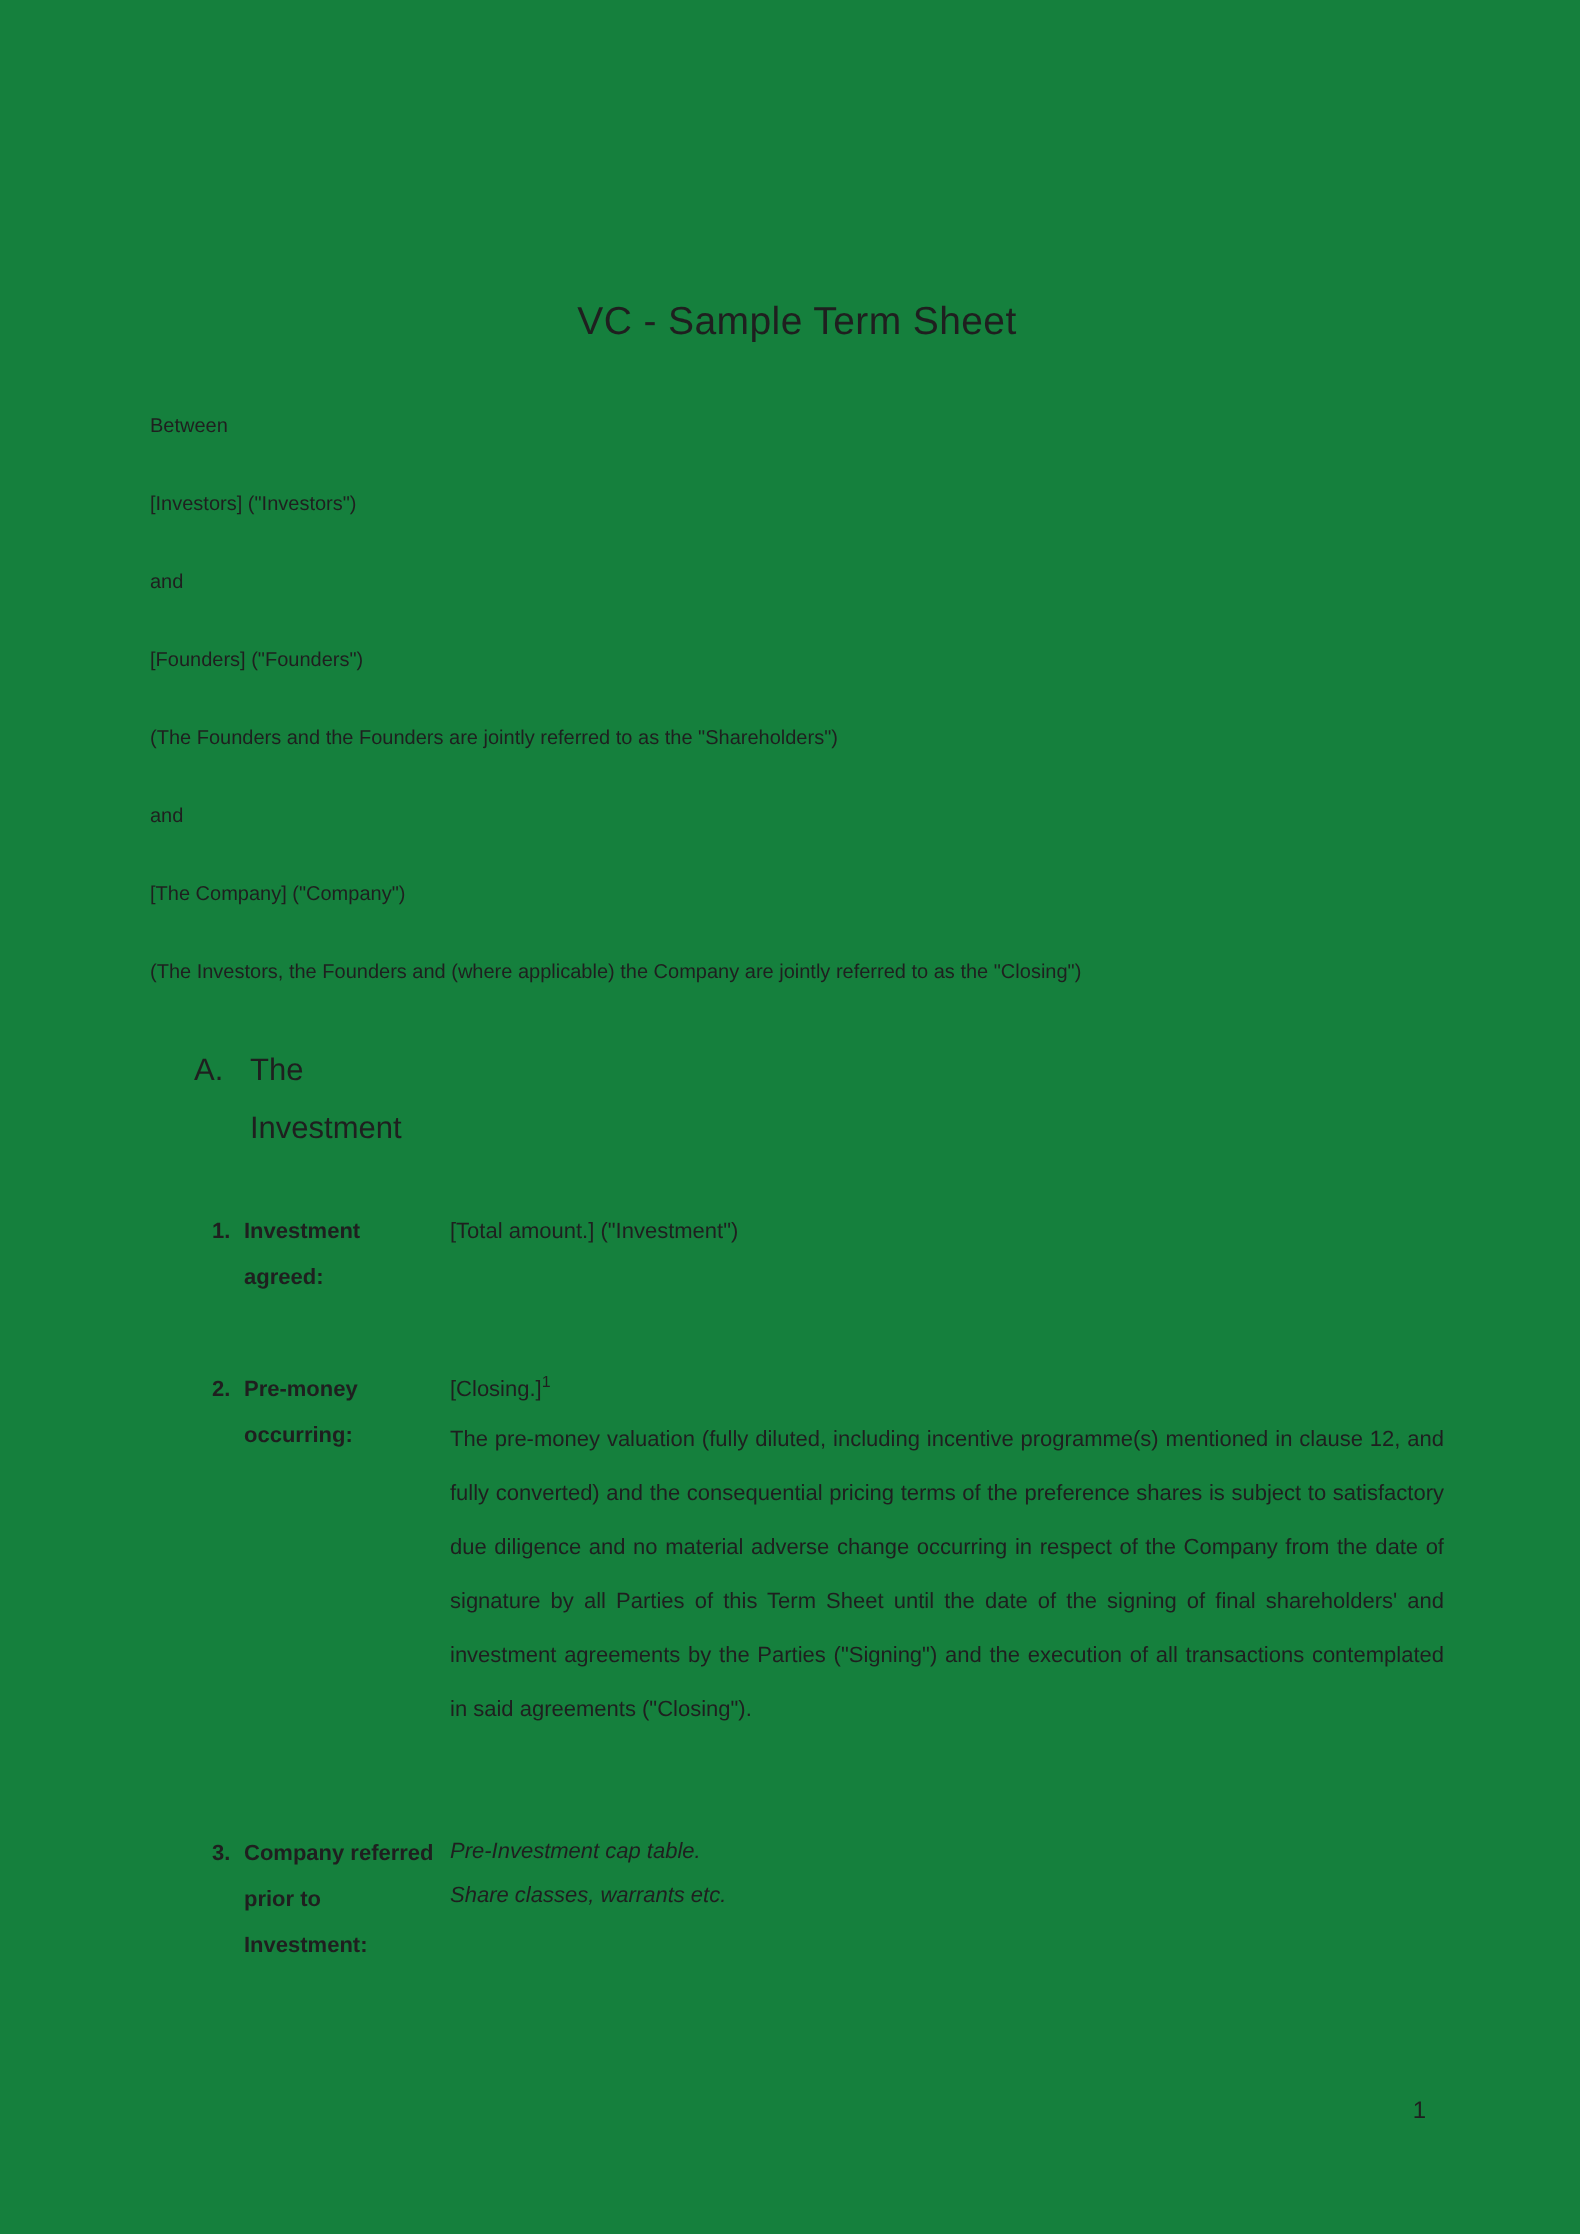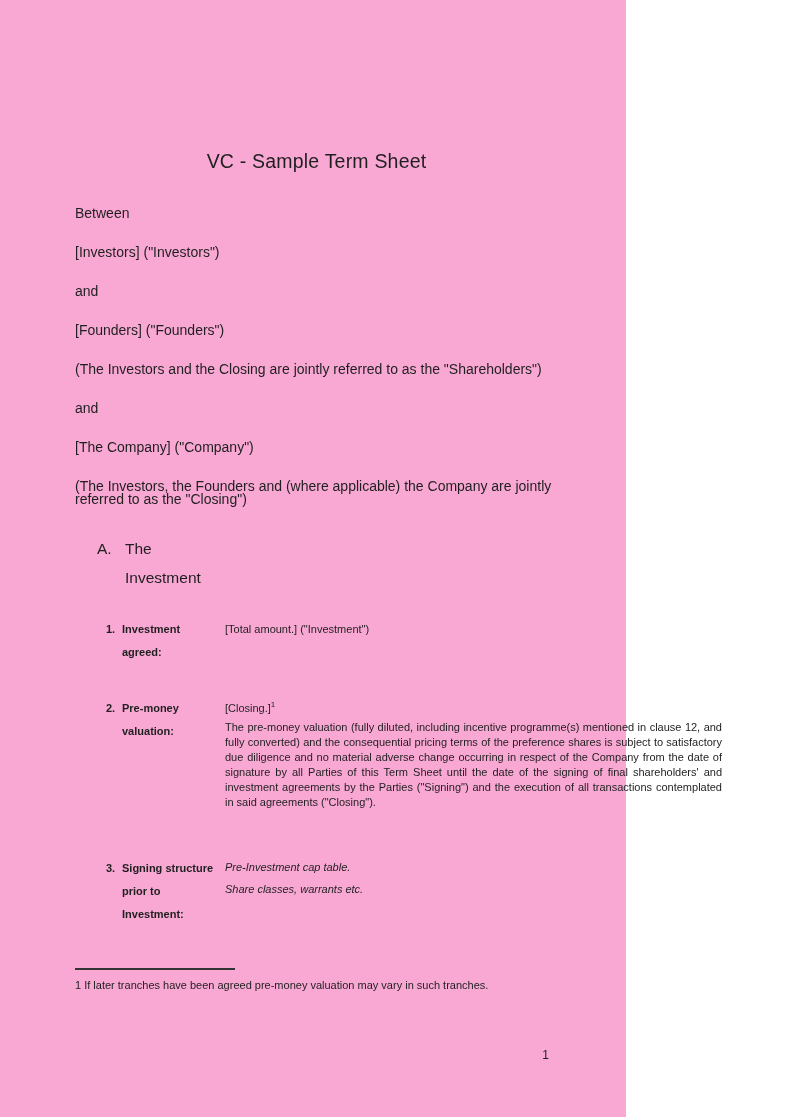"VC - Sample Term Sheet" .page { background: #f9a8d4 -> #15803d; width: 626px -> 790px }
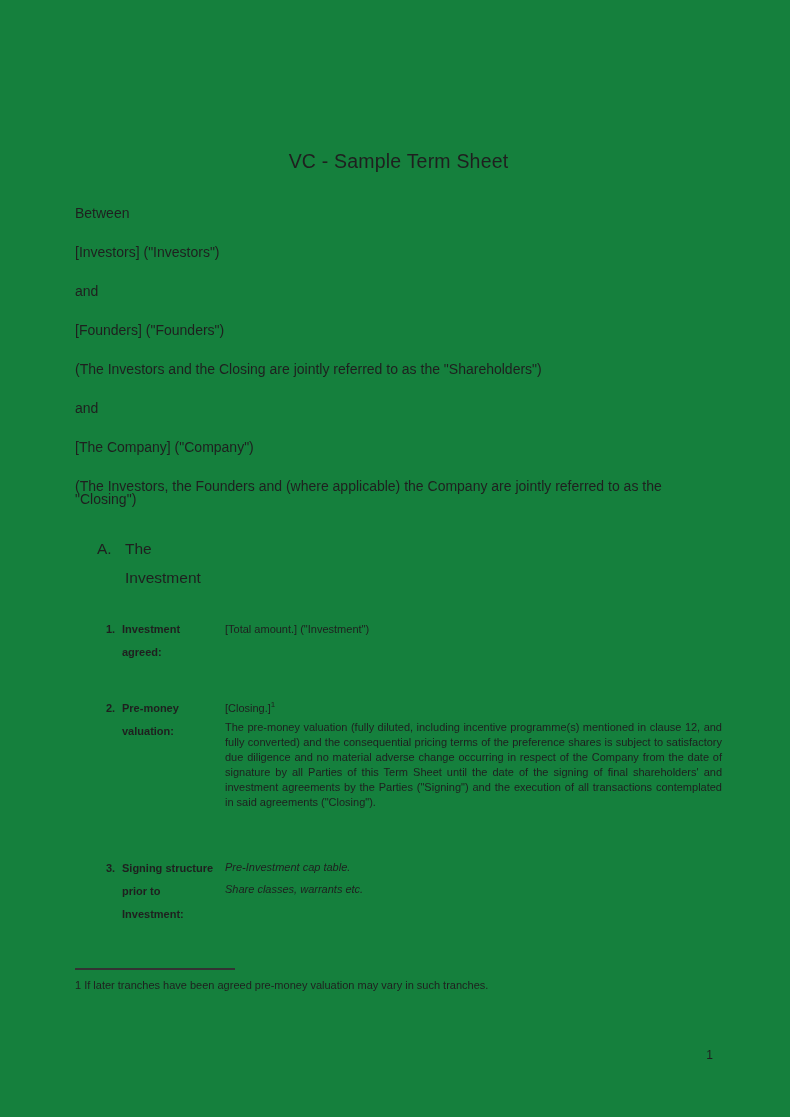"Between" .preamble p { font-size: 14px -> 10px }
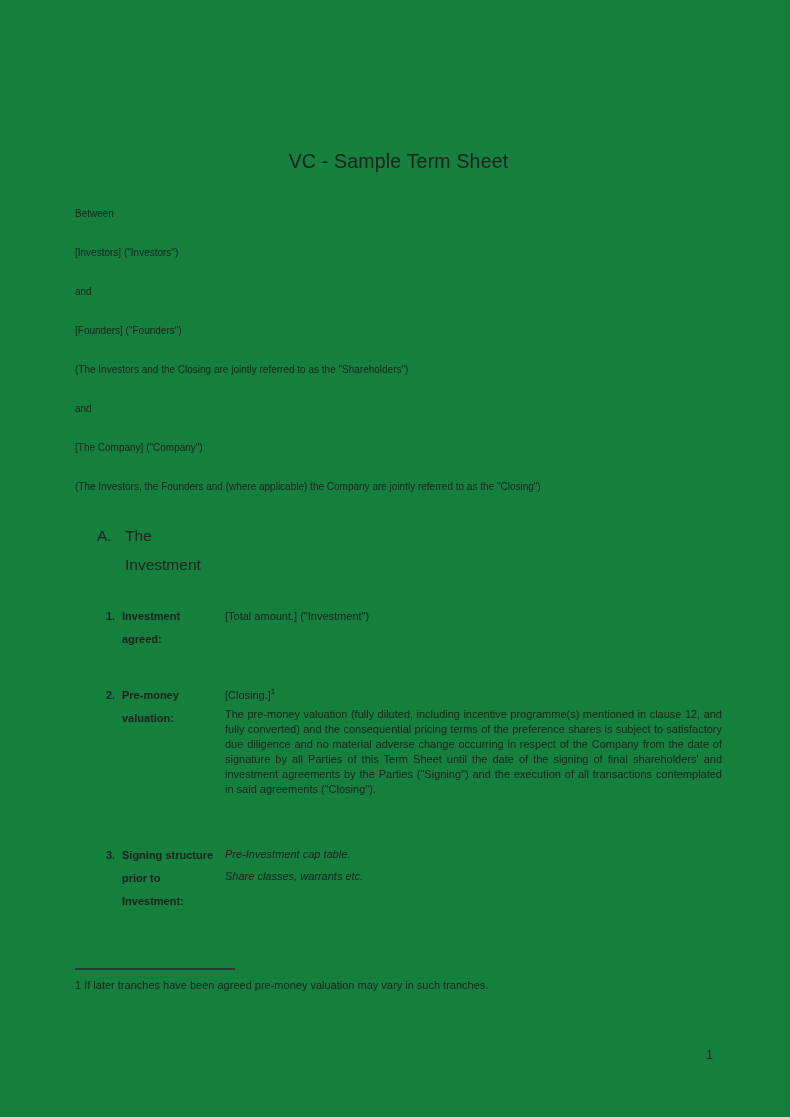"(The Investors and the Closing" p { text: Investors and the Closing -> Founders and the Founders }
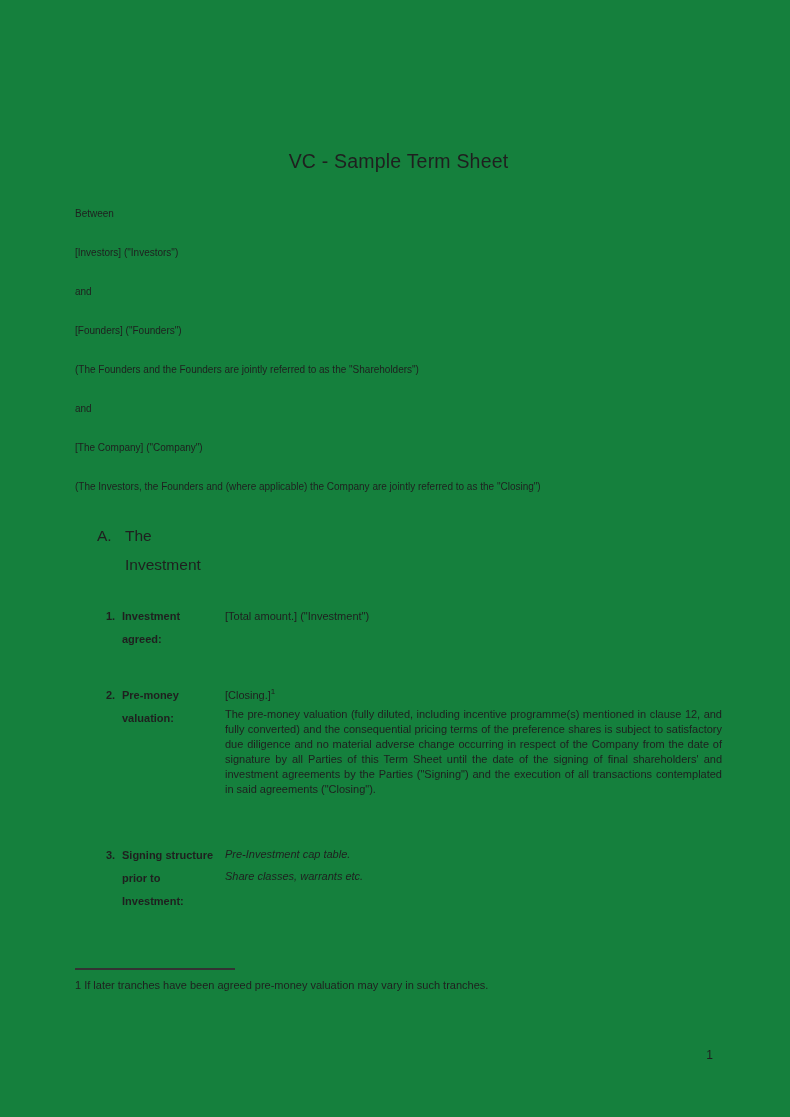"Pre-money valuation:" span.label { text: valuation -> occurring }
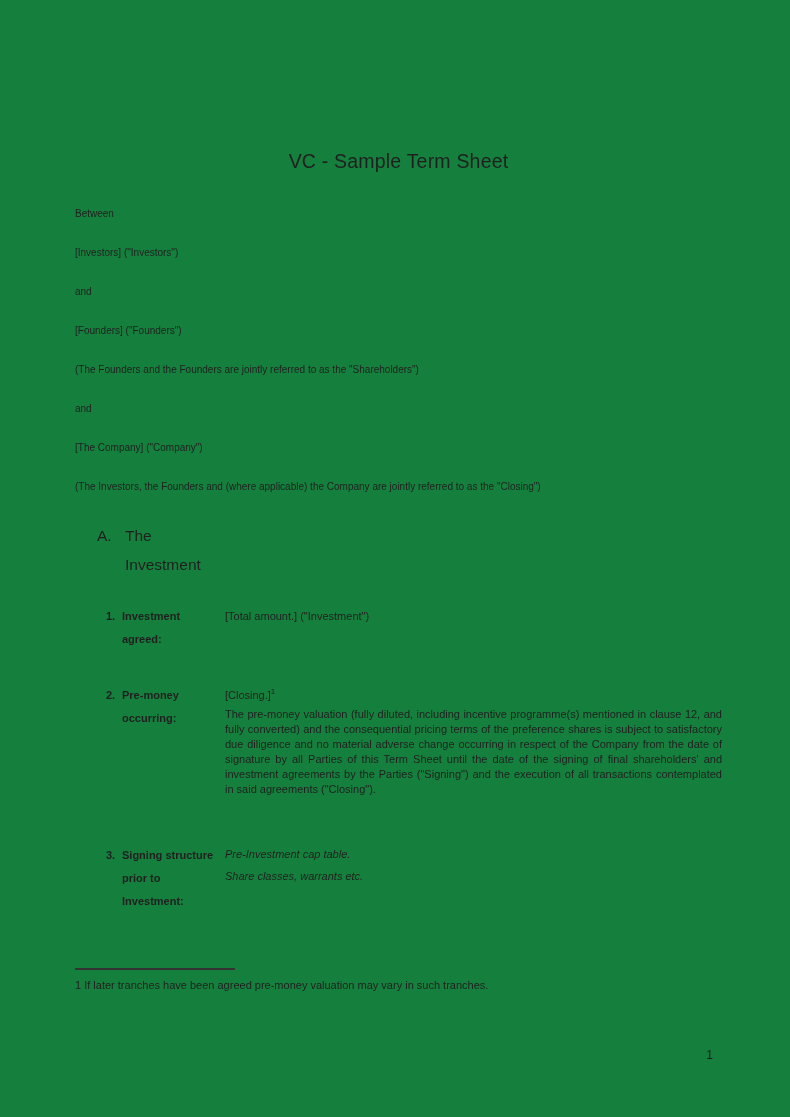"The pre-money valuation (fully diluted," .body-par { line-height: 15px -> 27px }
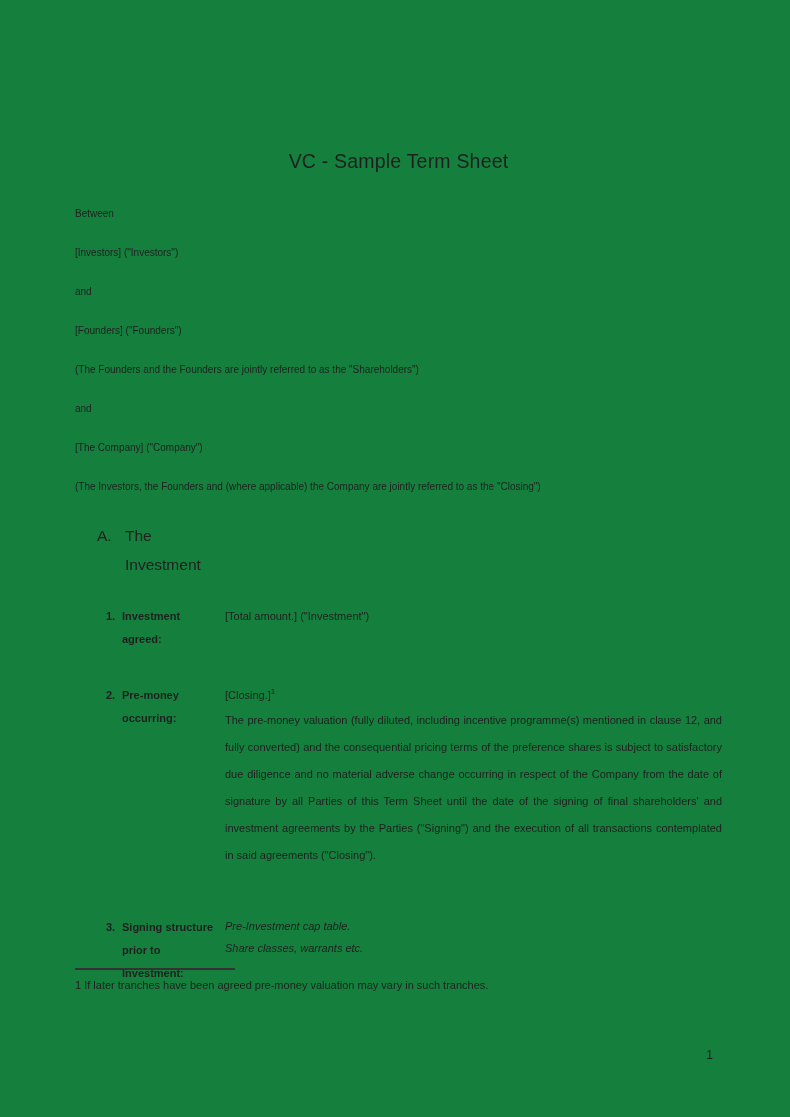"Signing structure prior to Investment:" span.label { text: Signing structure -> Company referred }
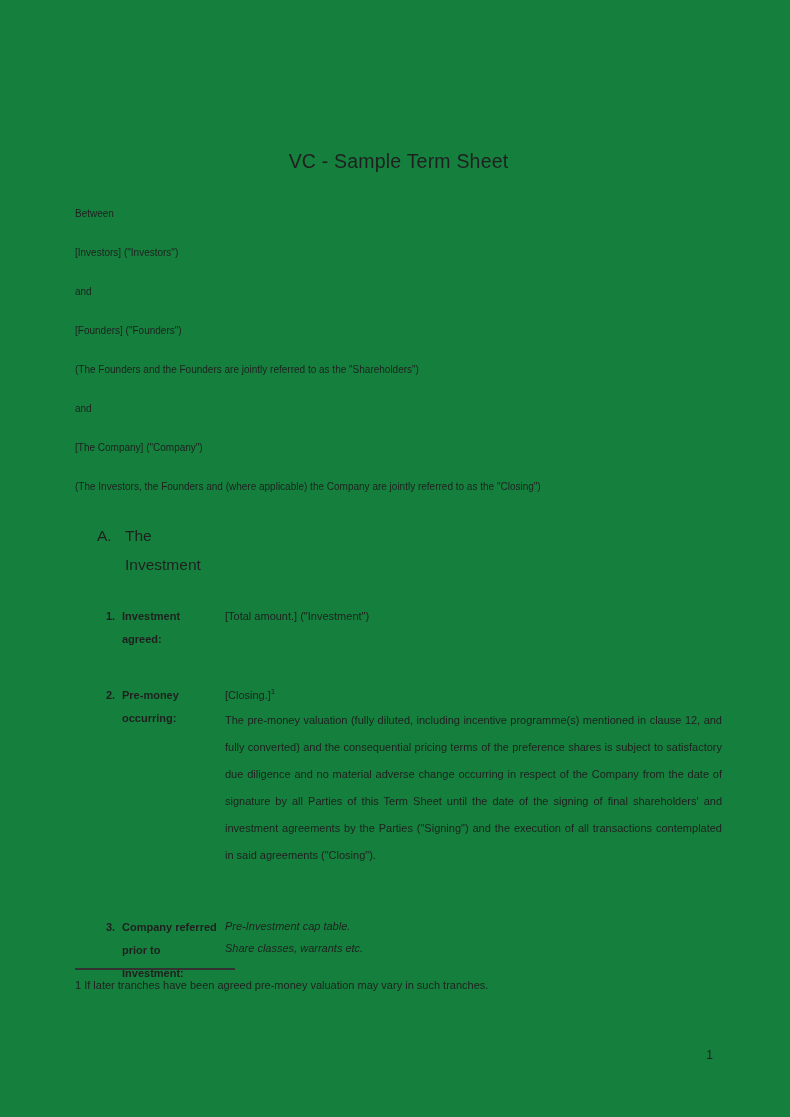"1 If later tranches have" div.footnote { html: <div> <div></div> <p><span>1</span> <span>If later tranches have been agreed pre-money valuation may vary in such tranches.</span></p> </div> -> none }
